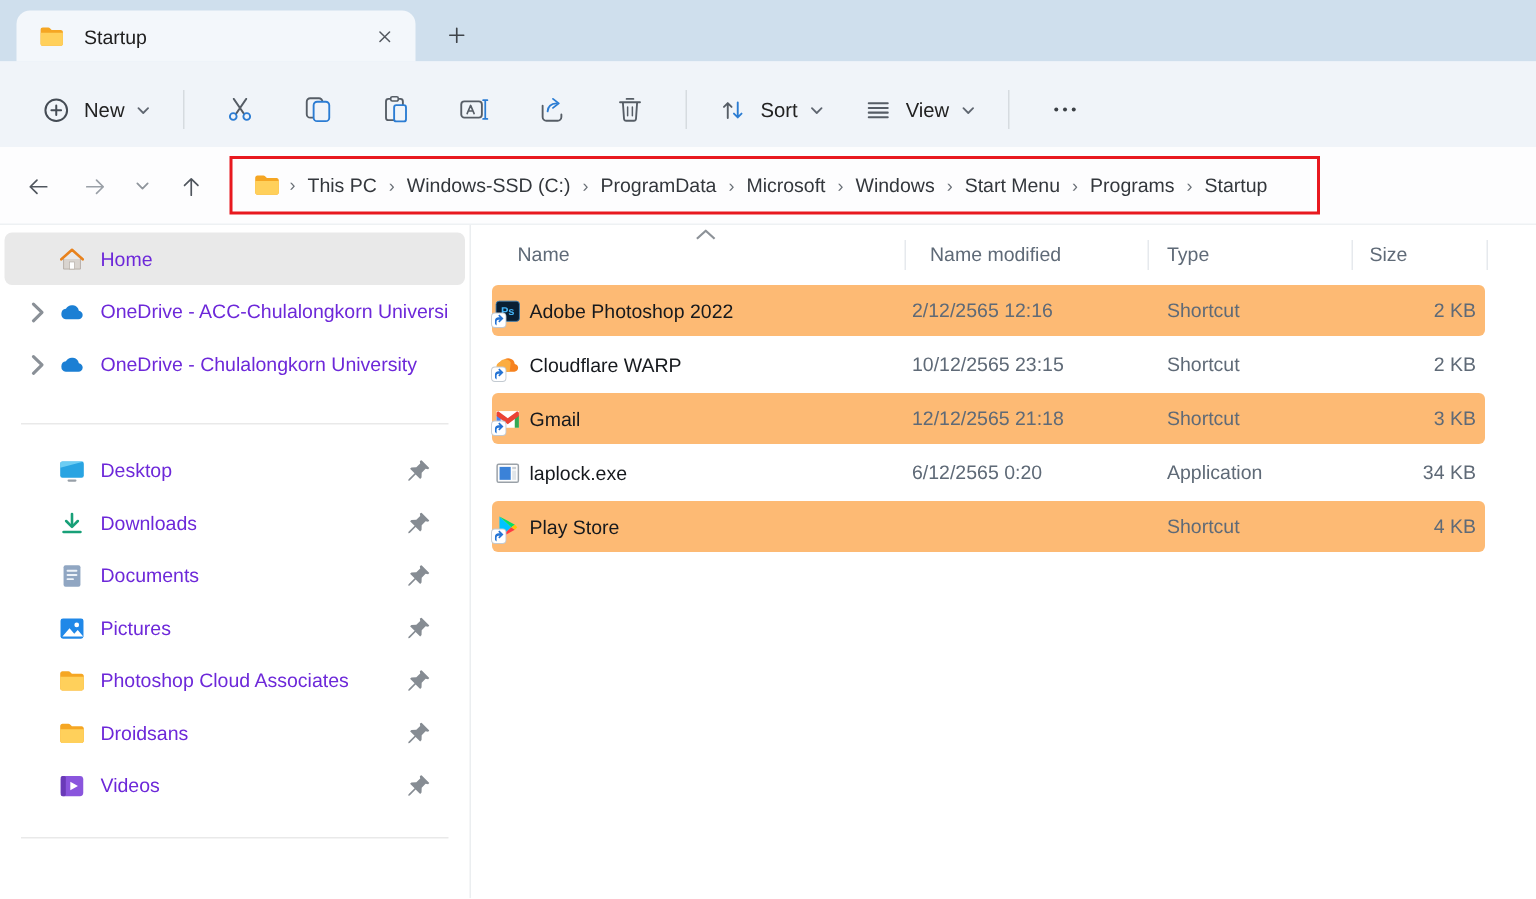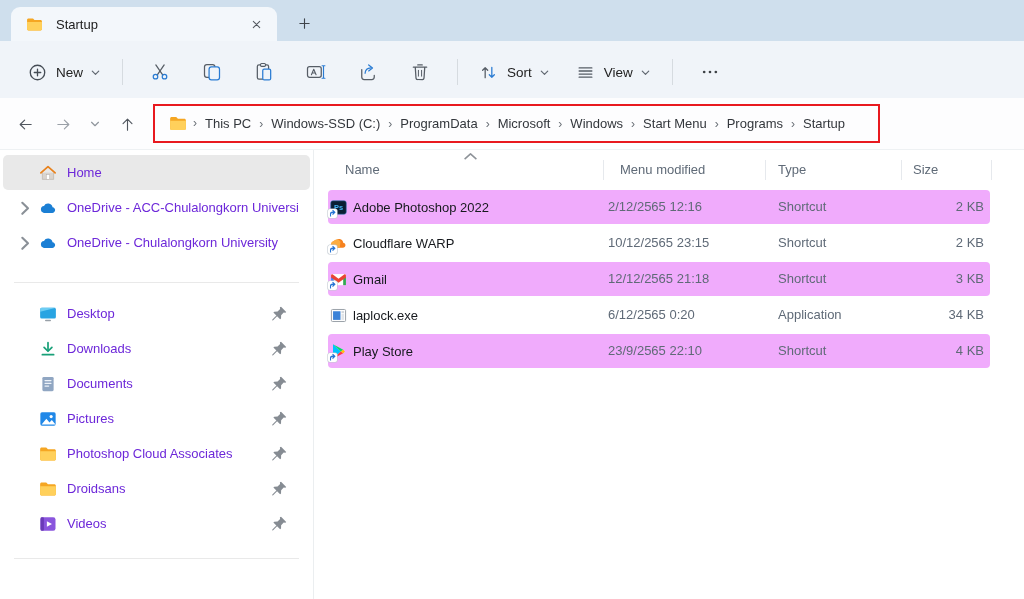"New" .toolbar { border-bottom: 6px solid #6d28d9 -> 4px solid #6d28d9 }
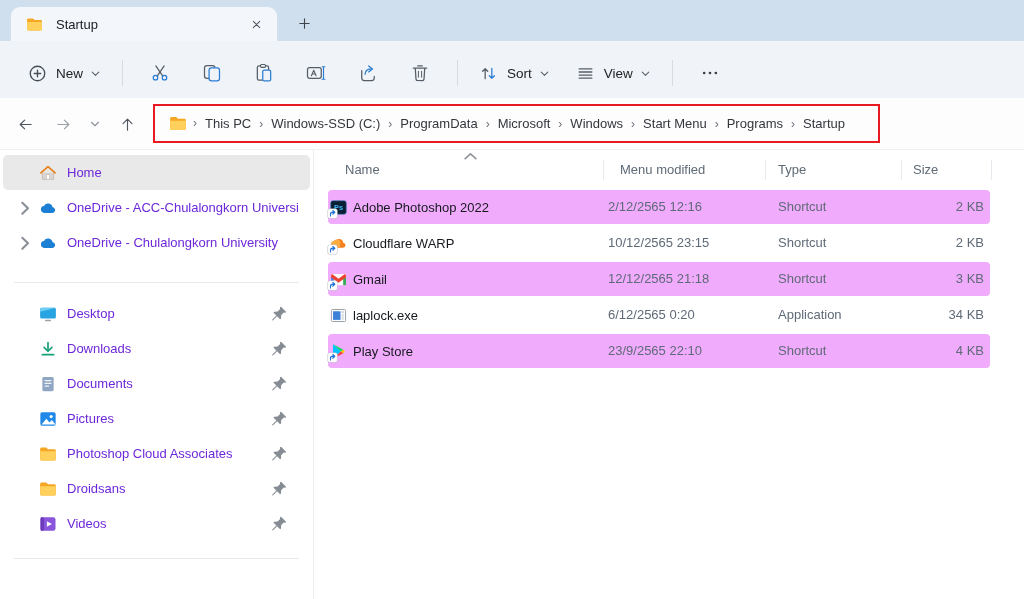"Menu modified" span.hcell { text: Menu -> Name }
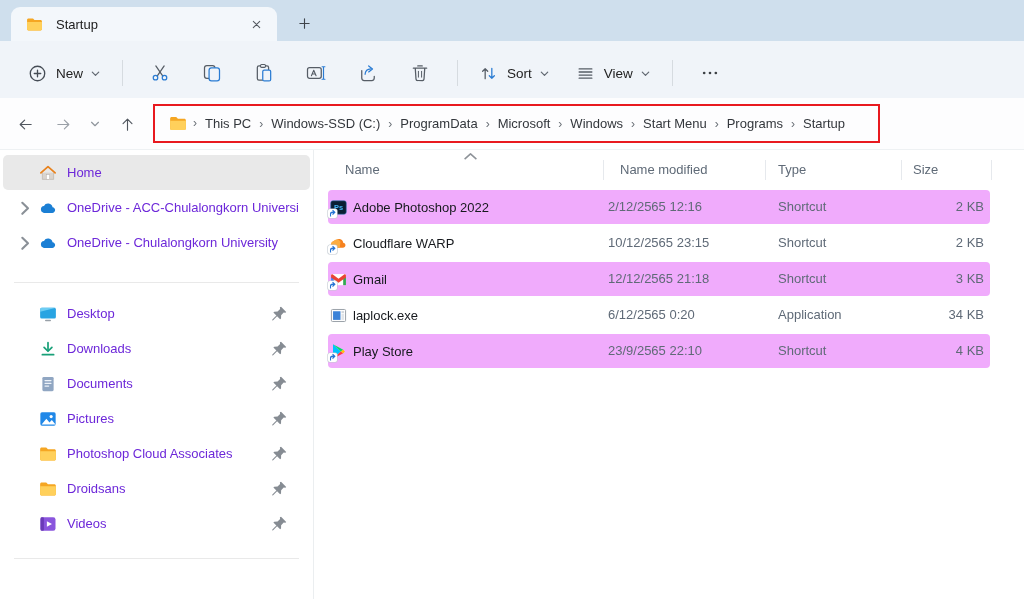"Ps" .row.sel { background: #f0abfc -> #fdba74 }
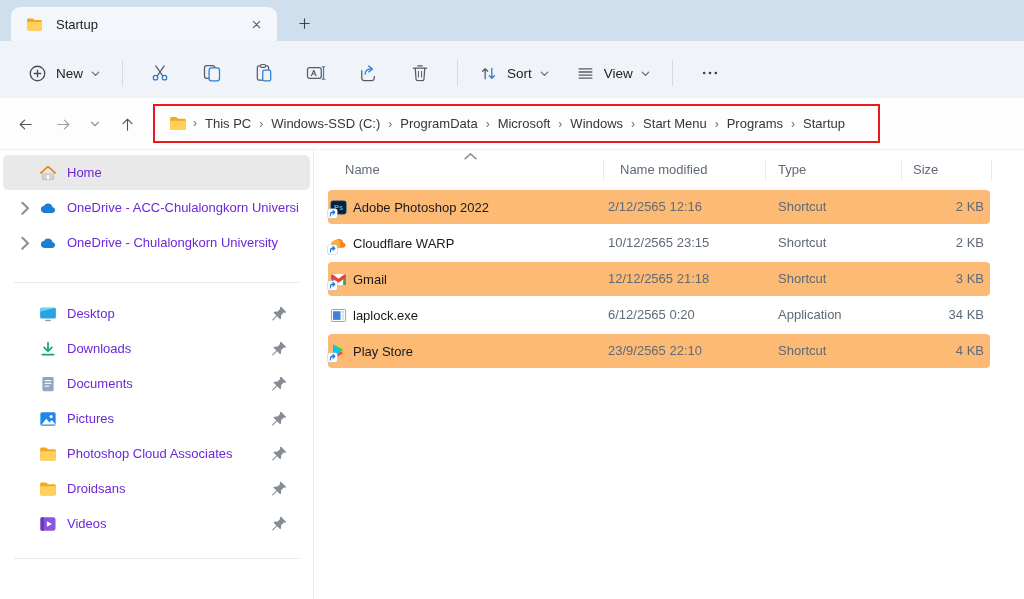"23/9/2565 22:10" span.c-date { html: <span>23/9/2565 22:10</span> -> none }
